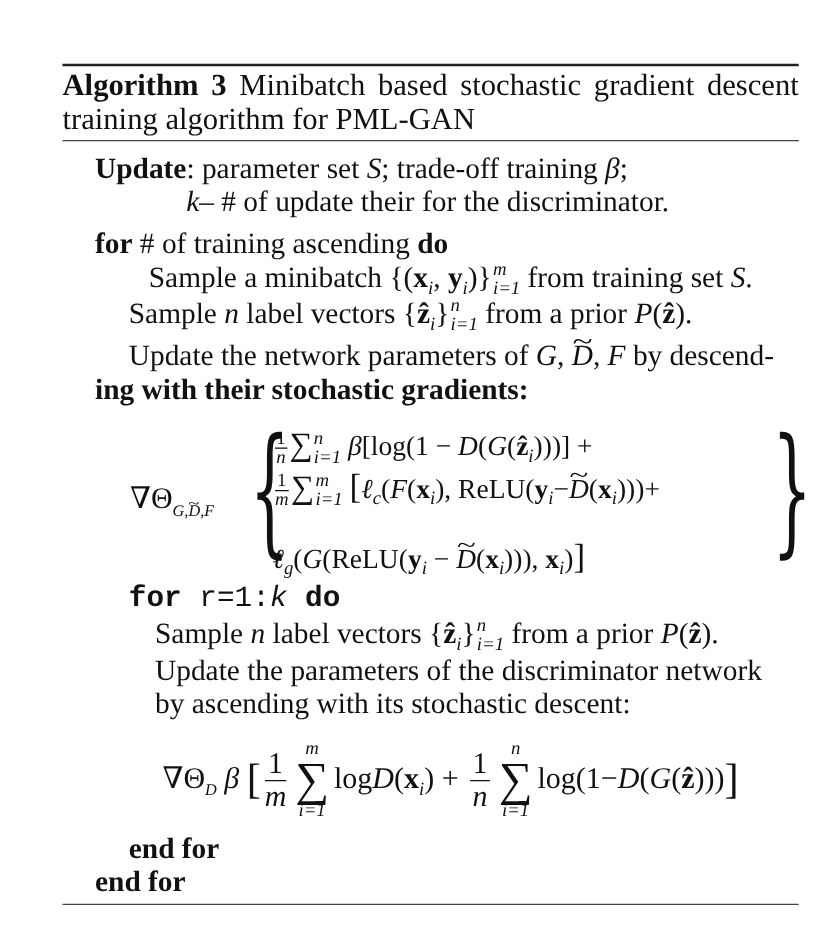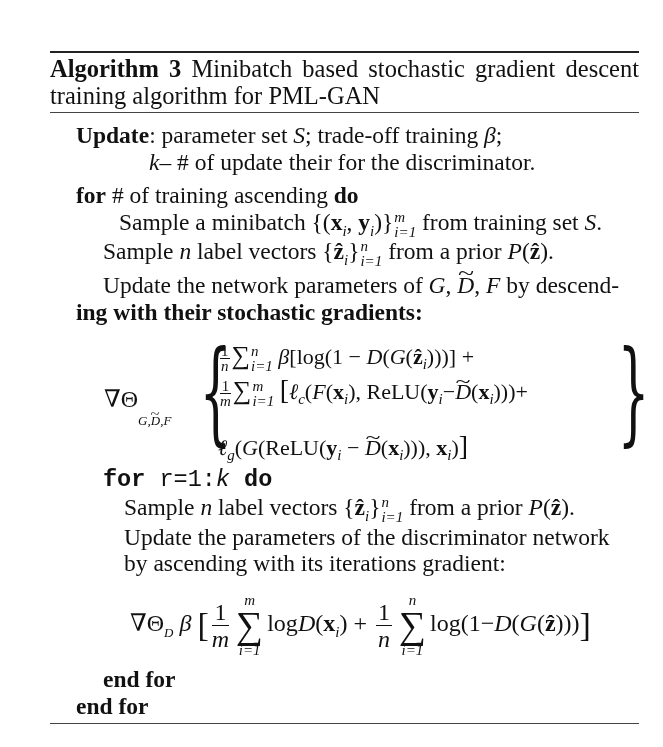"G,D,F" .nabla-sub { top: 18px -> 7px }
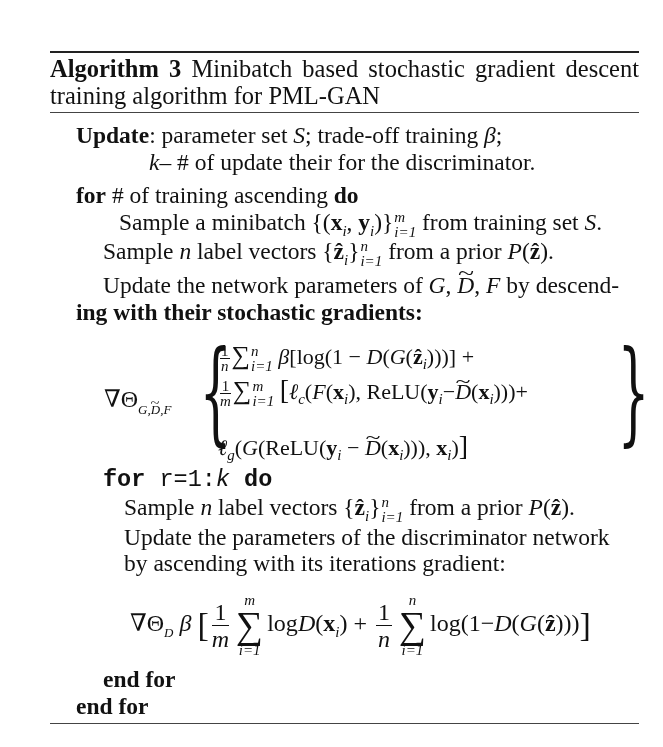"by ascending with its iterations" span { text: iterations gradient -> stochastic descent }
